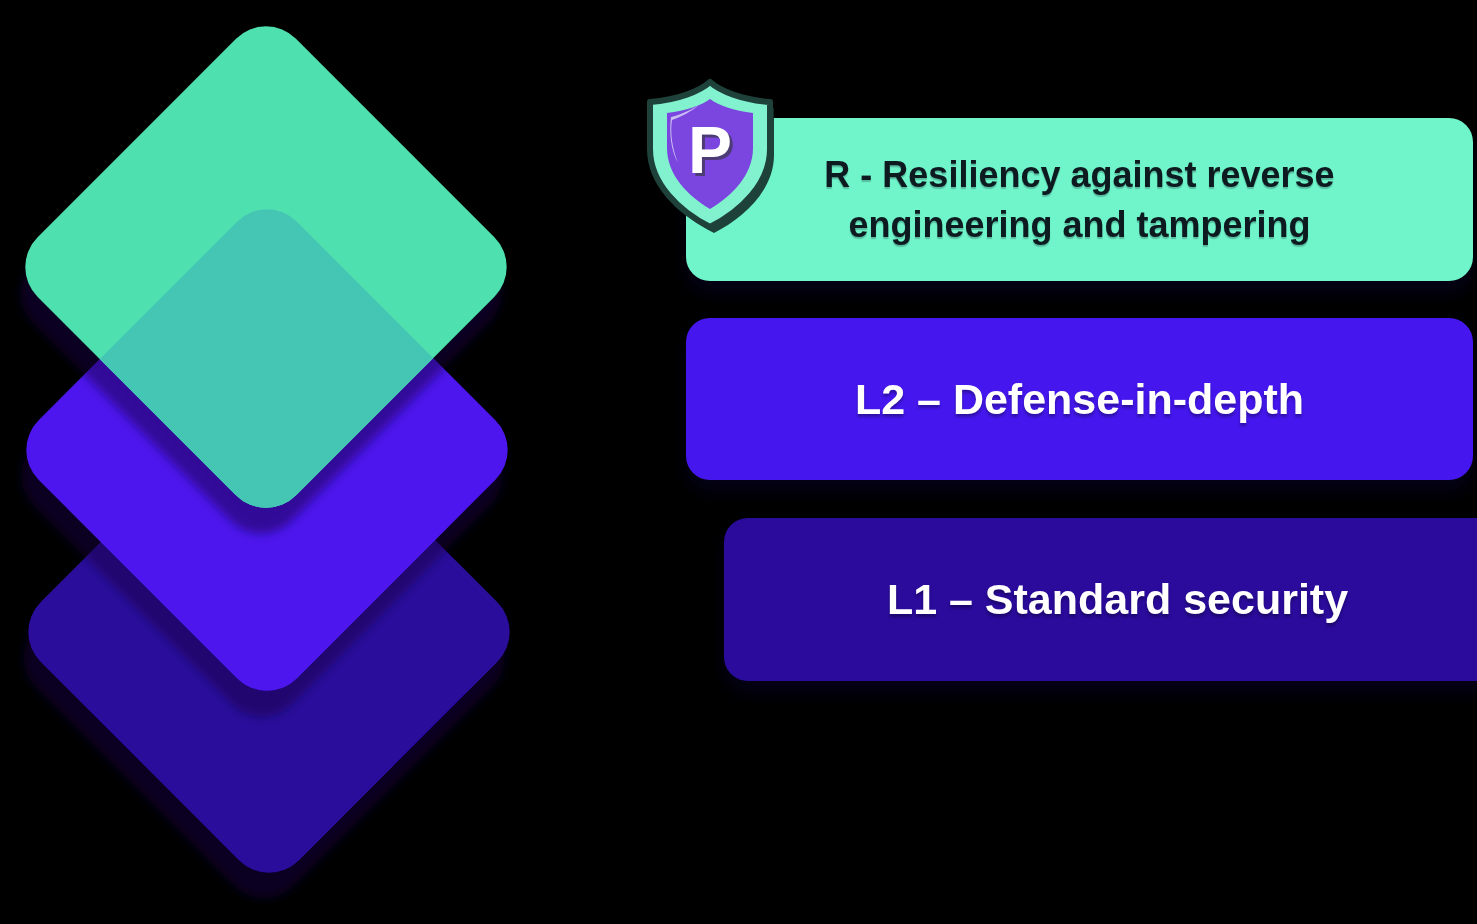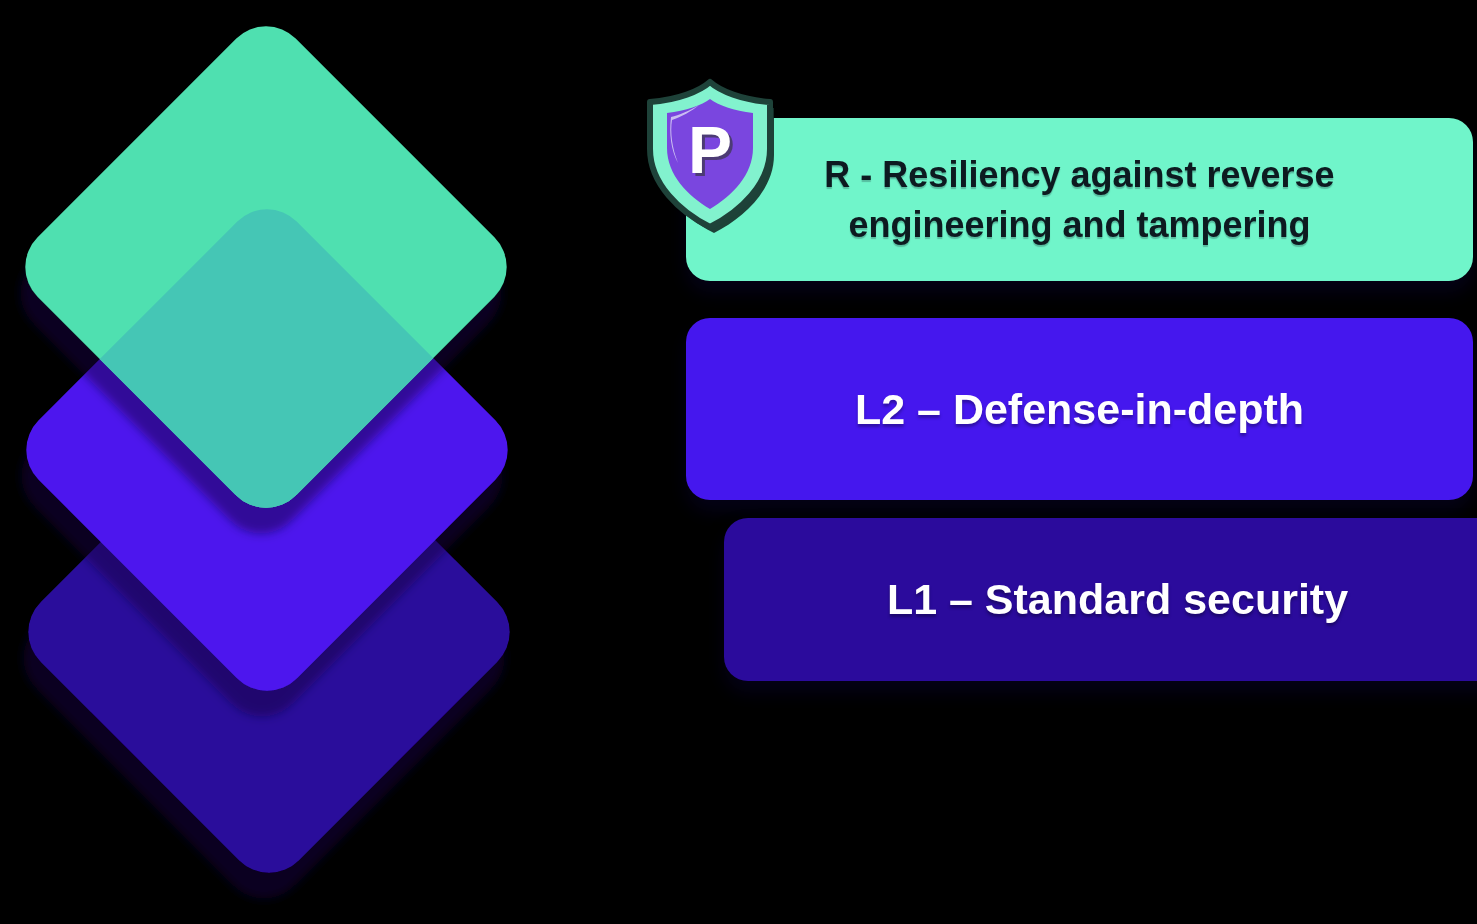"L2 – Defense-in-depth" .card-l2 { height: 182px -> 162px }
